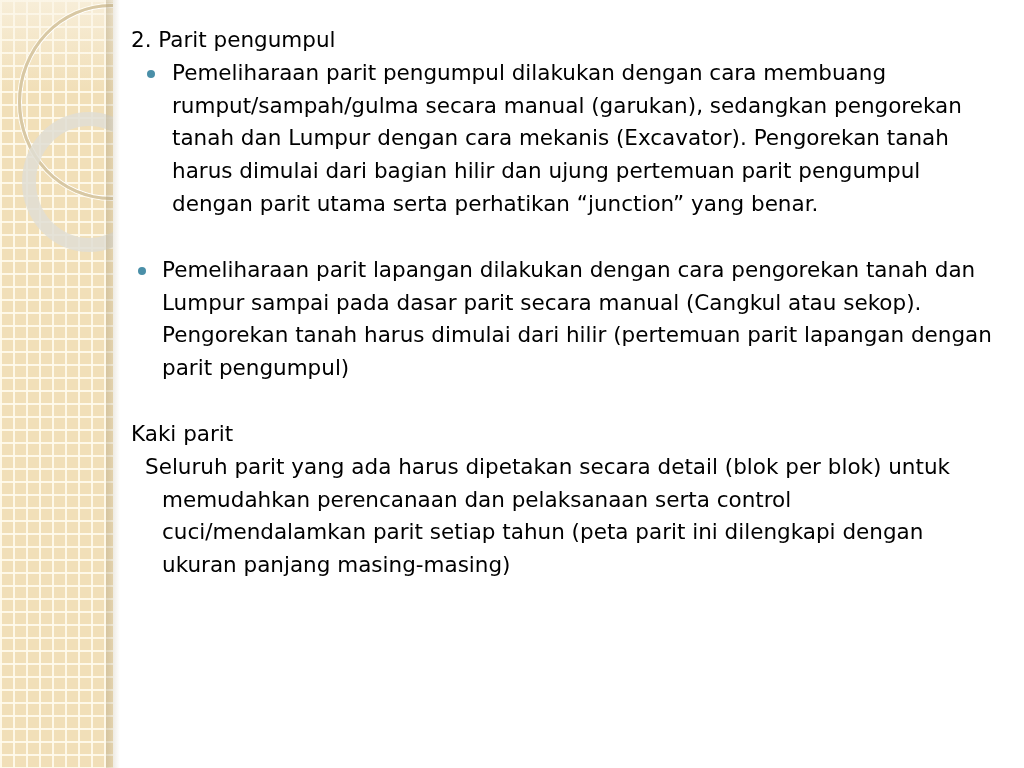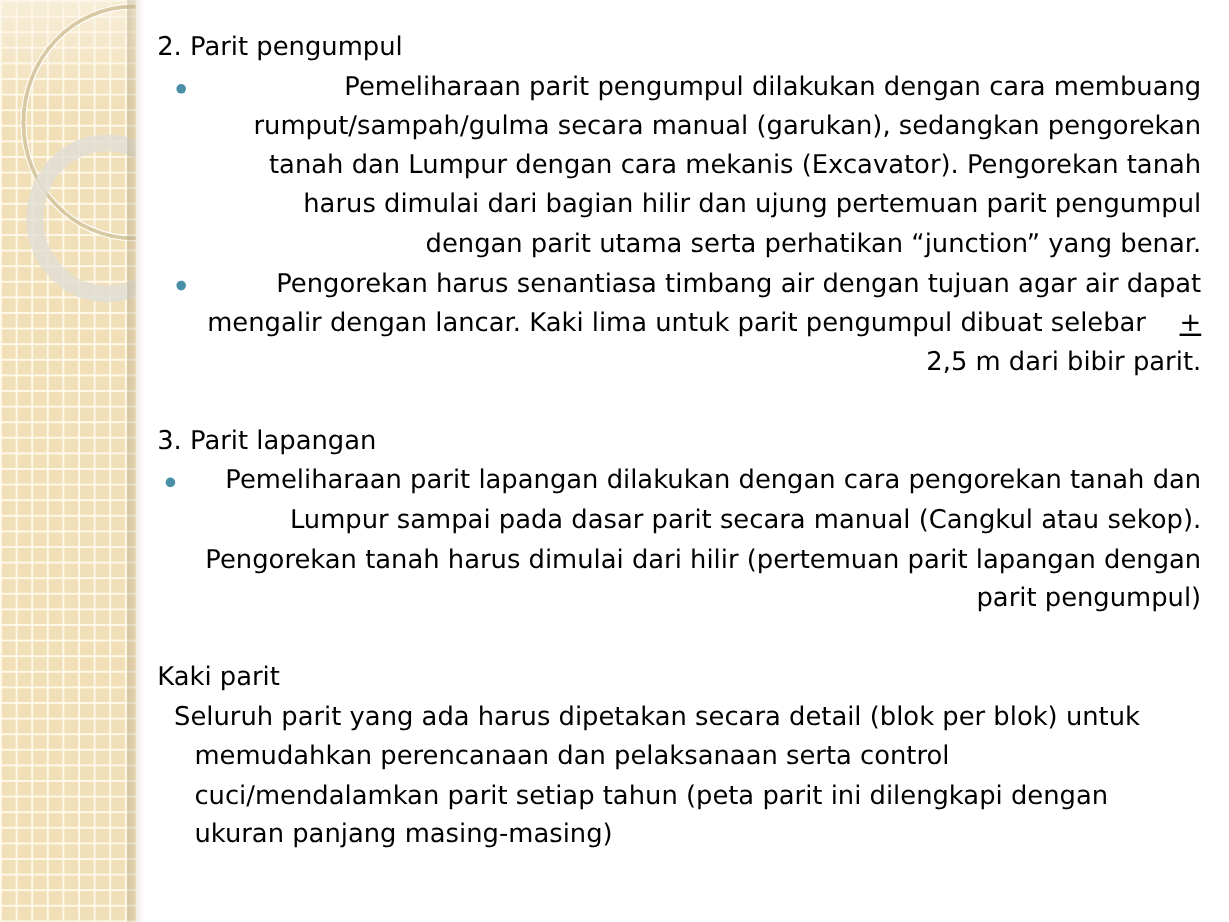"Pemeliharaan parit pengumpul dilakukan" .bullet-item { text-align: right -> none }
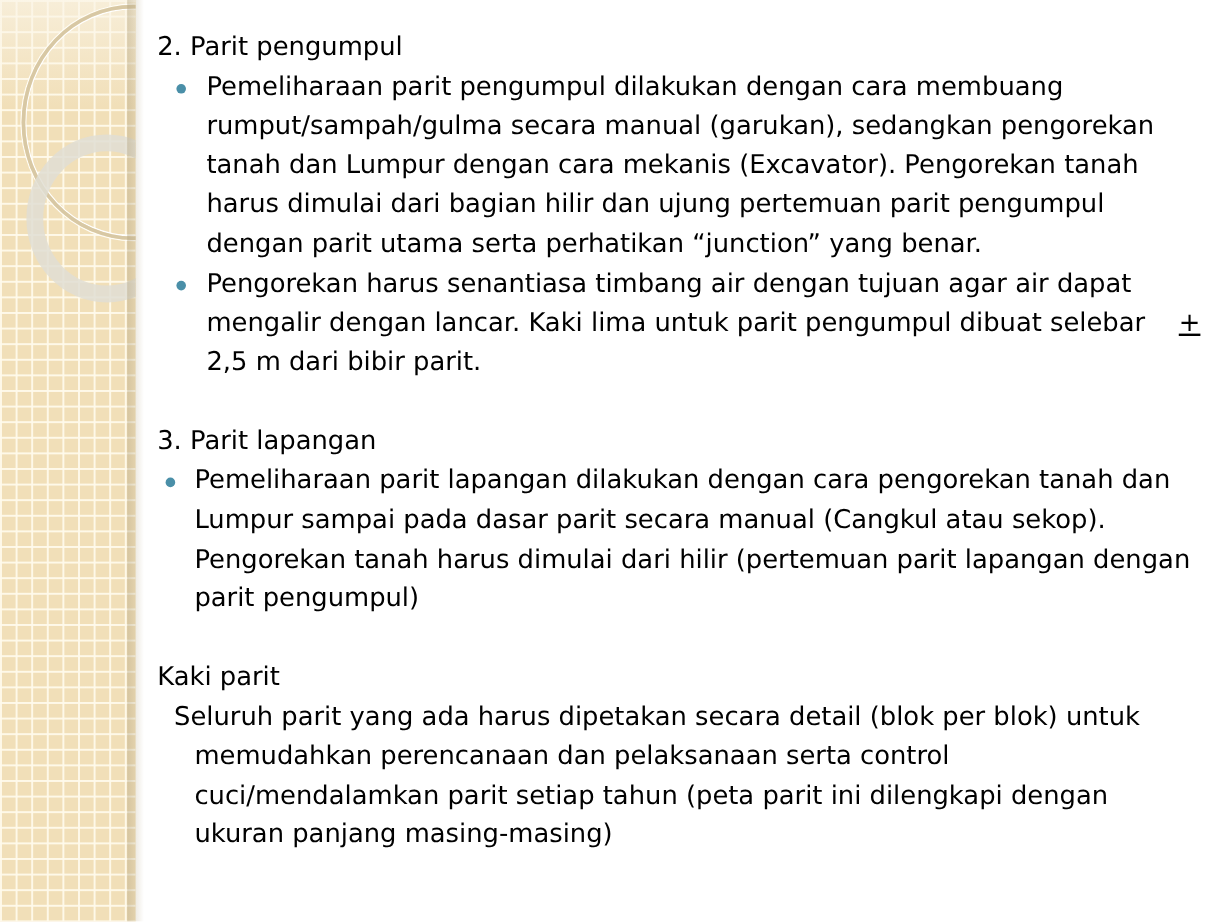"Pengorekan harus senantiasa timbang air" div.bullet-item { html: <div> <span></span> <span>Pengorekan harus senantiasa timbang air dengan tujuan agar air dapat mengalir dengan lancar. Kaki lima untuk parit pengumpul dibuat selebar</span><span></span><span>+</span> <span>2,5 m dari bibir parit.</span> </div> -> none }
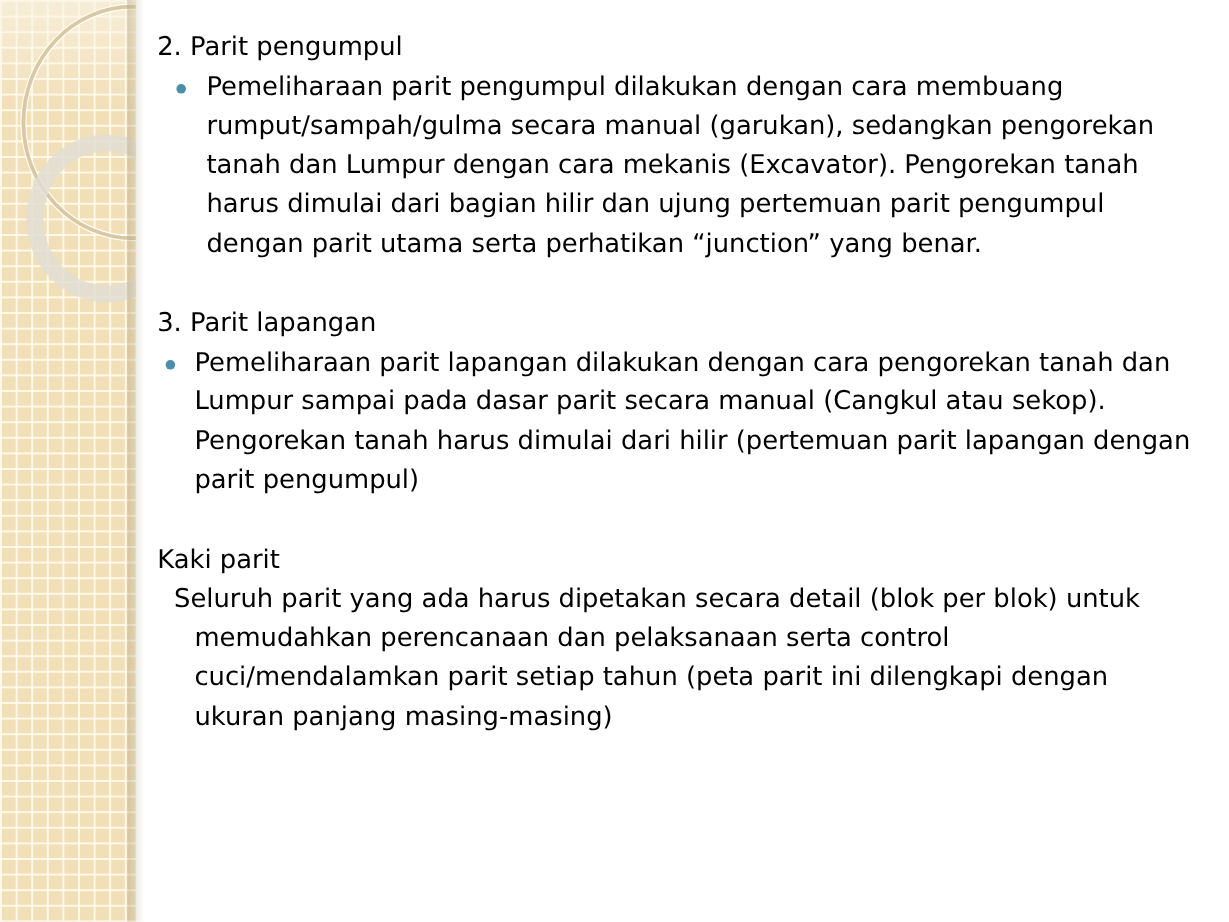"3. Parit lapangan" div.heading { html: <div>3. Parit lapangan</div> -> none }
